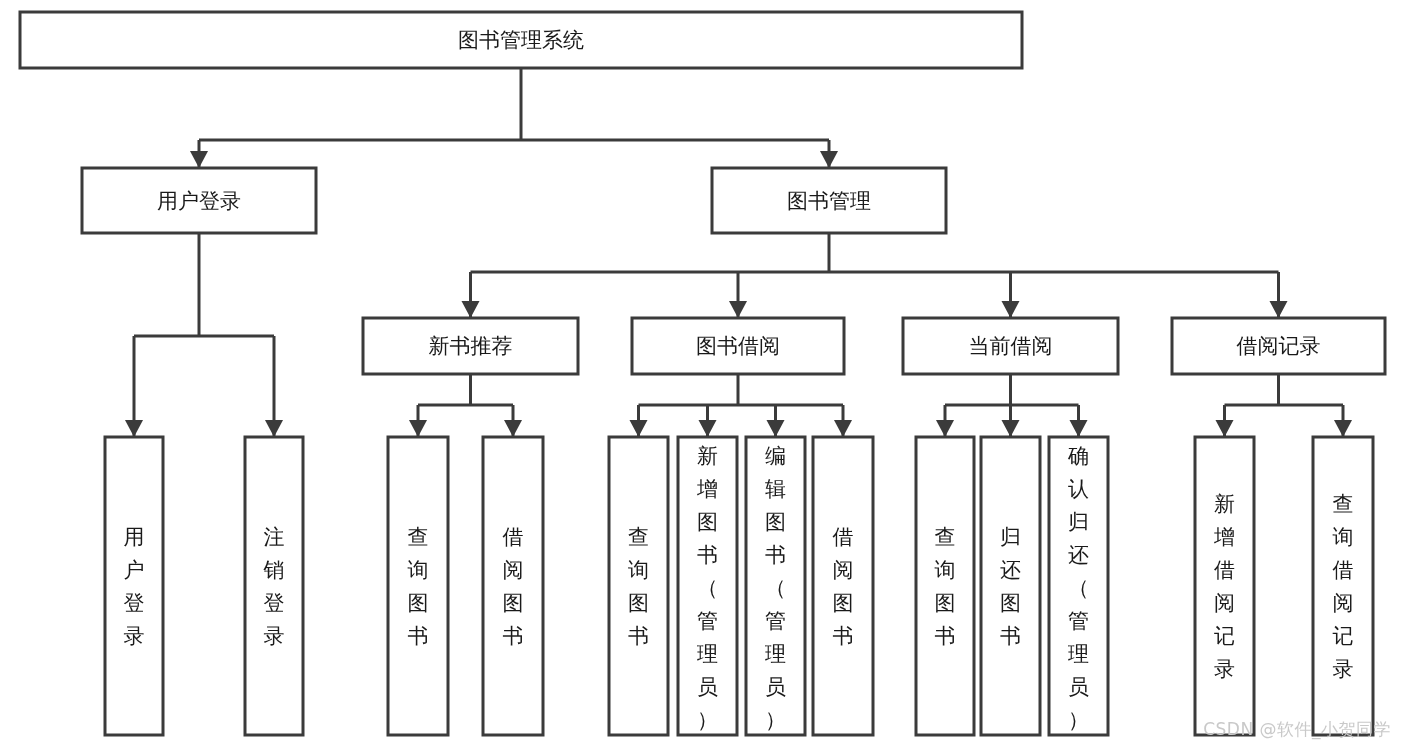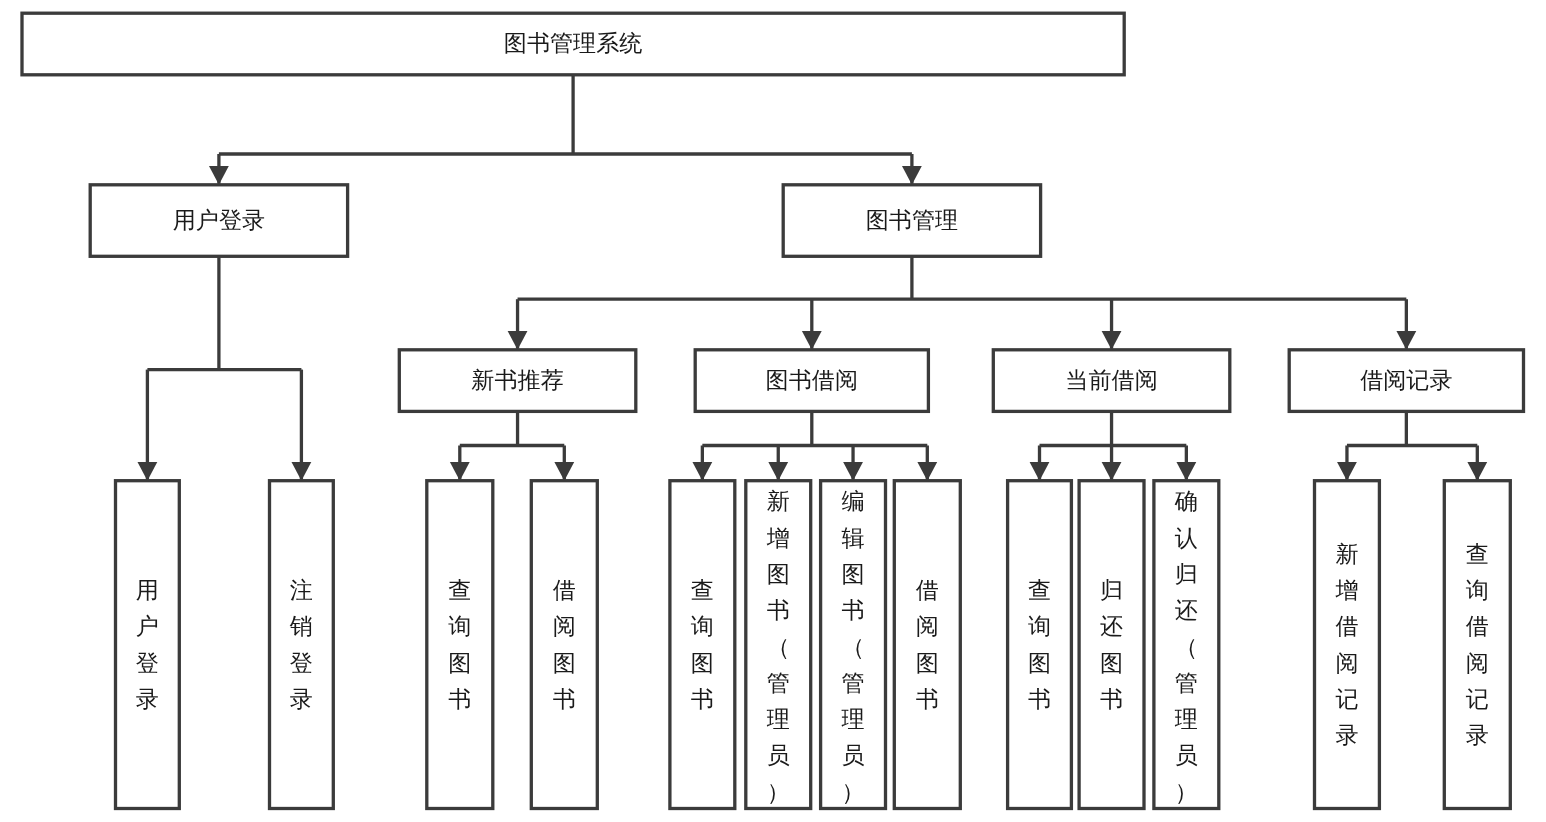"CSDN @软件_小贺同学" div.watermark-text { html: none -> <div>CSDN @软件_小贺同学</div> }
